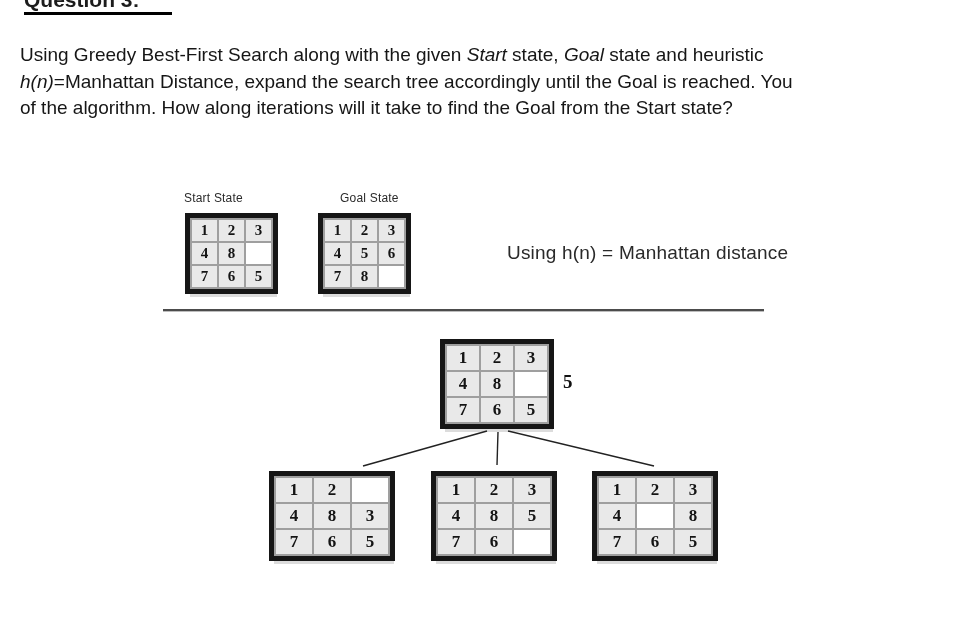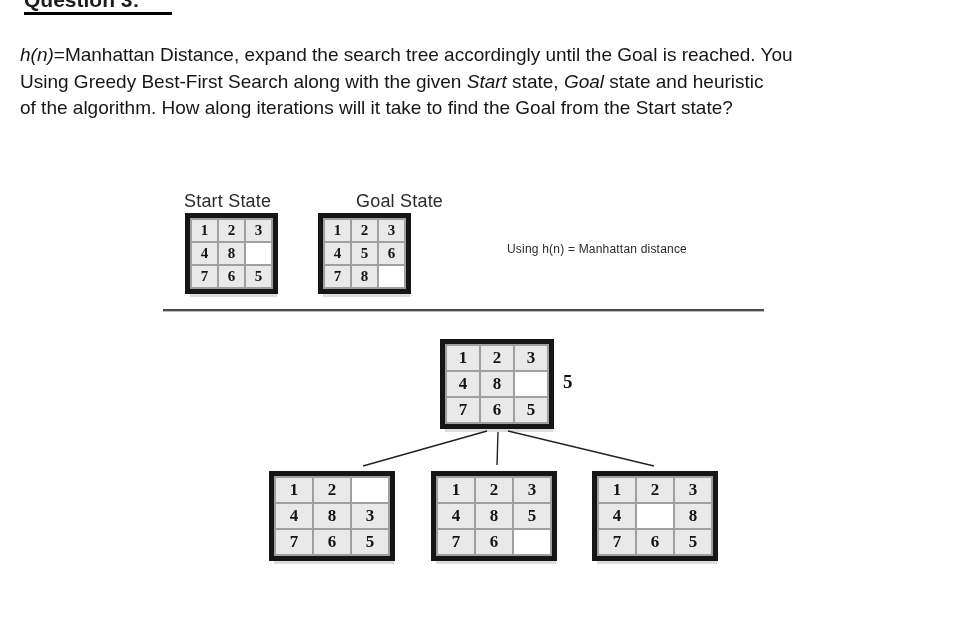"h(n)=Manhattan Distance, expand the" div.pline { order: before "Using Greedy Best-First Search along" -> after "Using Greedy Best-First Search along" }
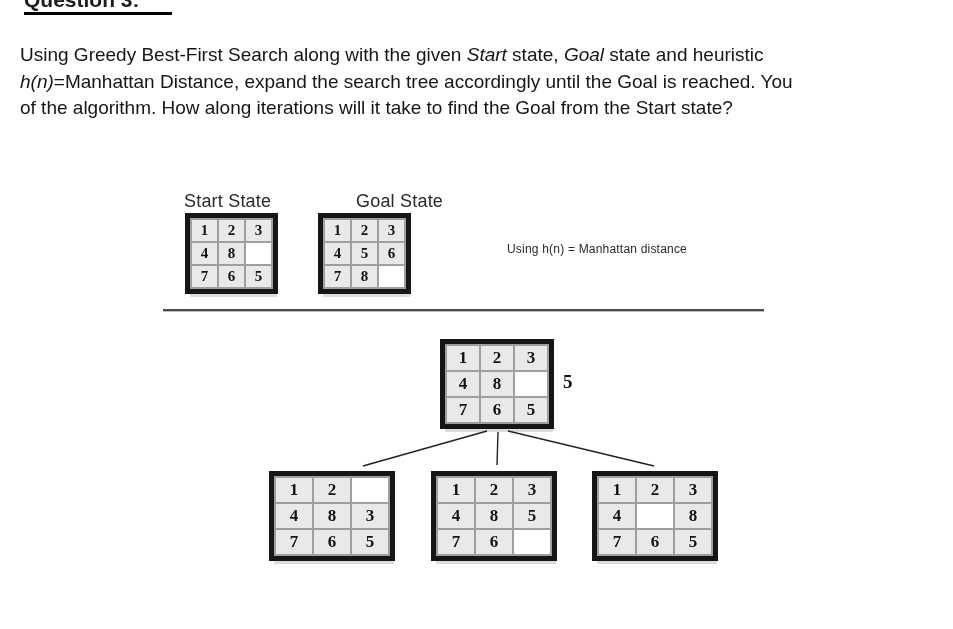"Start State" .state-label { font-size: 18px -> 12px }
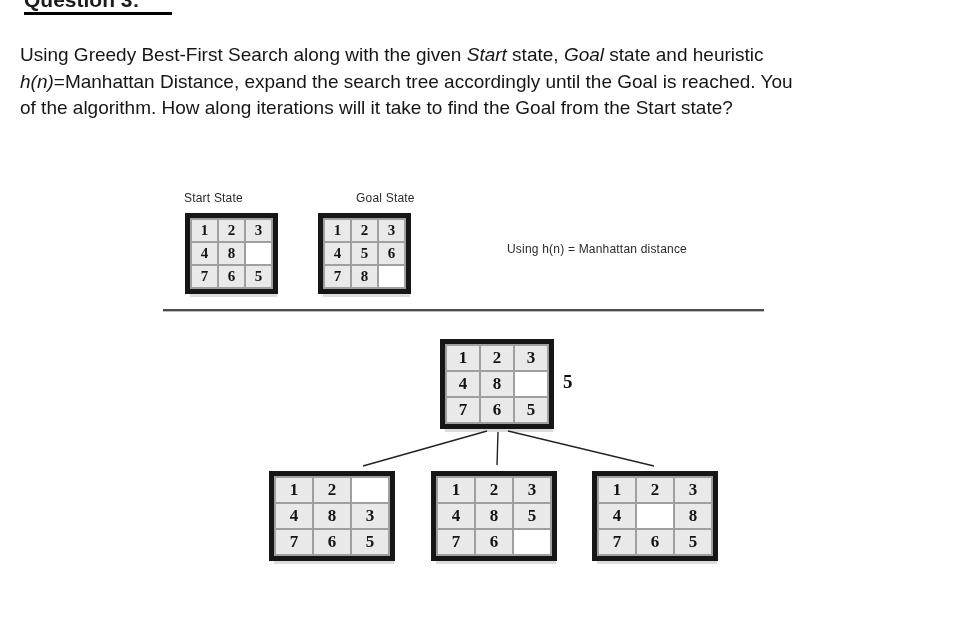"Goal State" #goal-label { left: 356px -> 340px }
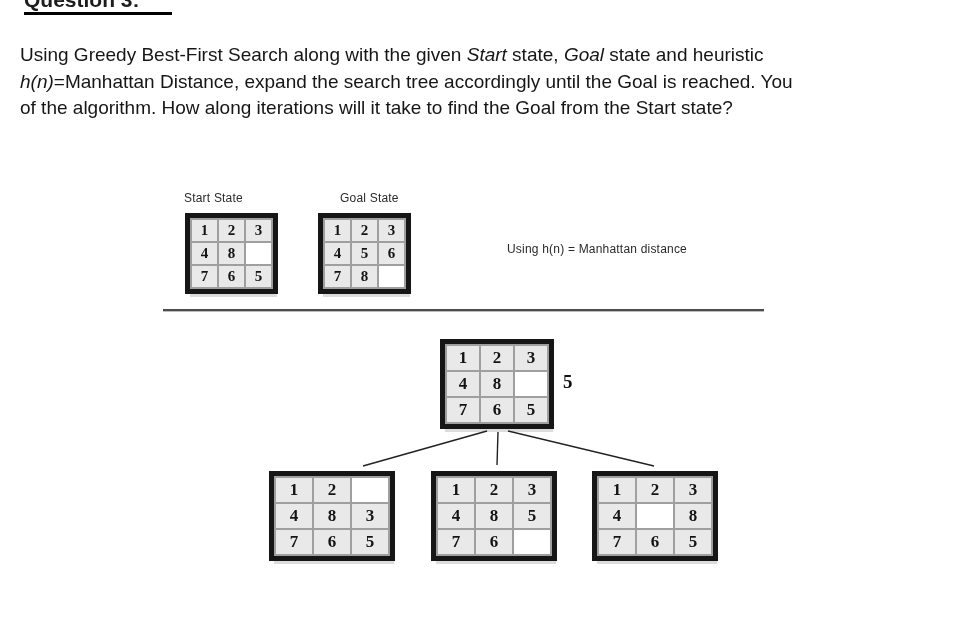"Using h(n) = Manhattan distance" #heuristic-note { font-size: 12px -> 19px }
